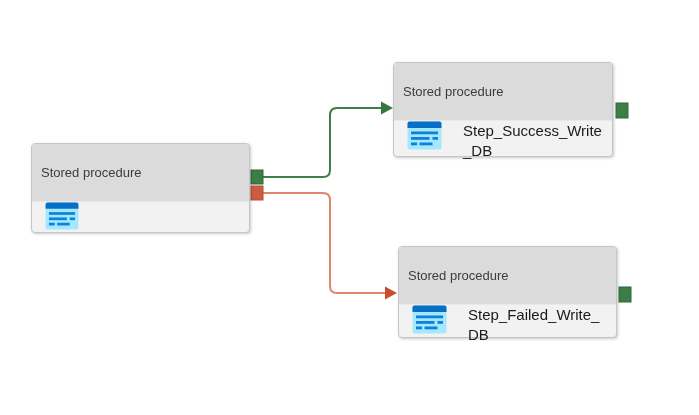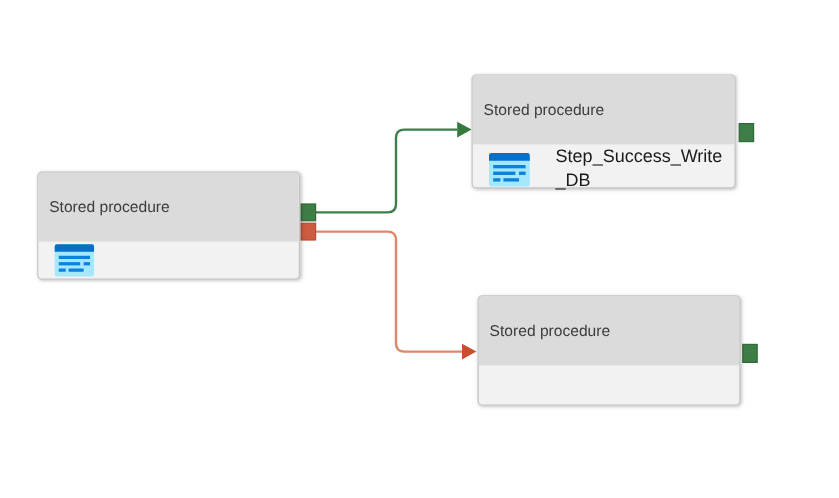"Step_Success_Write_DB" .node-body { align-items: center -> none }
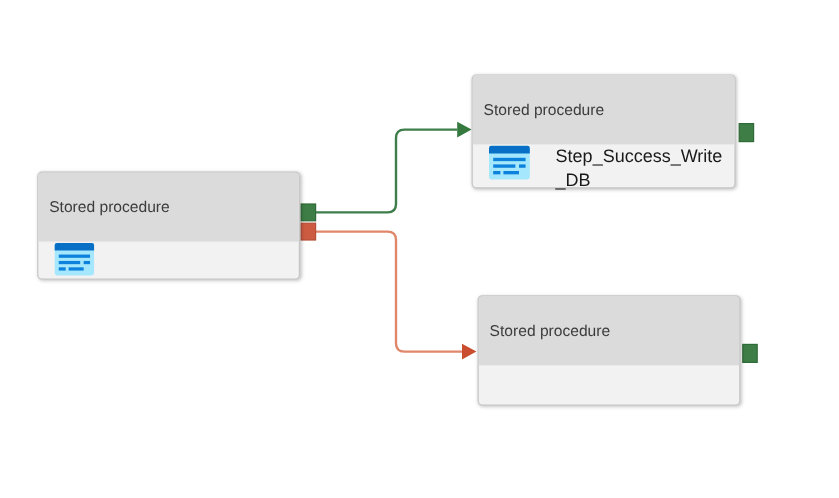"Step_Failed_Write_DB" div.node-body { html: none -> <div> <span> <svg> <rect></rect> <path></path> <rect></rect> <rect></rect> <rect></rect> <rect></rect> <rect></rect> </svg> </span> <span>Step_Failed_Write_DB</span> </div> }
